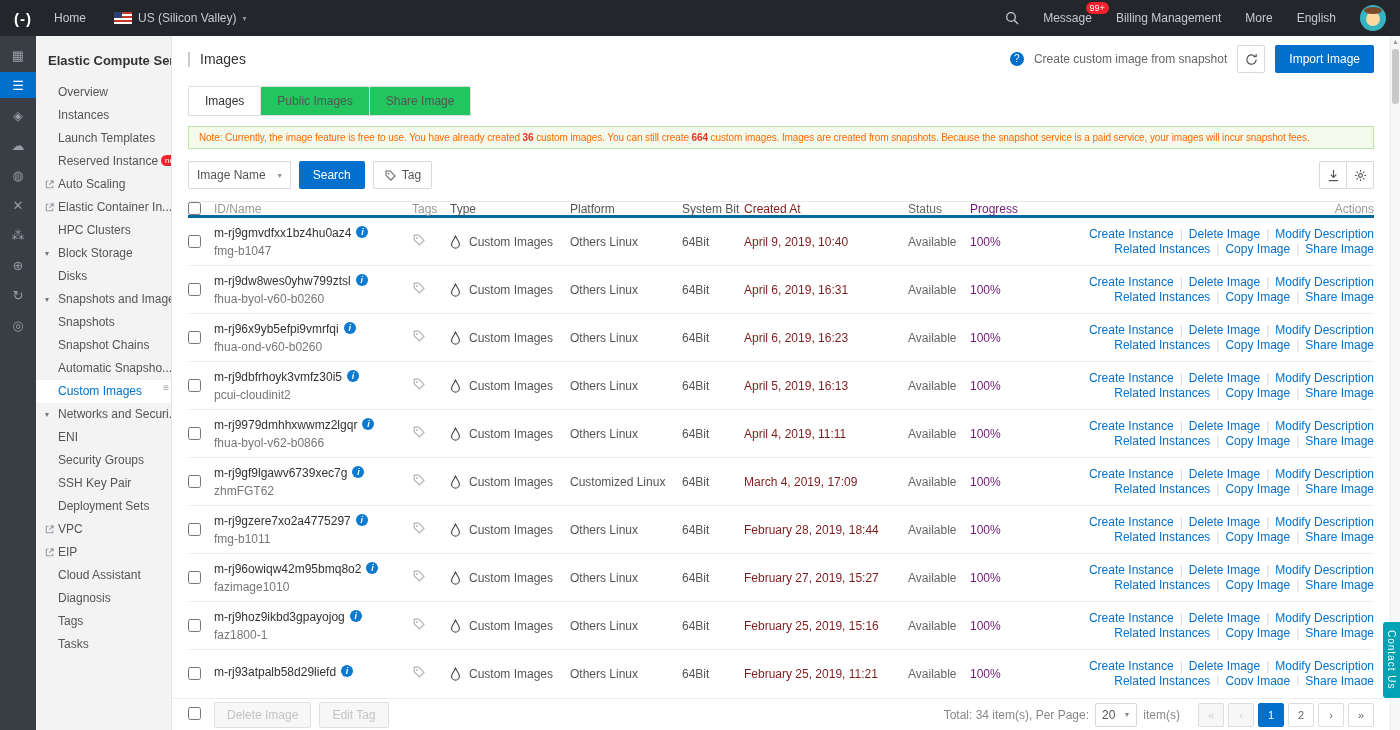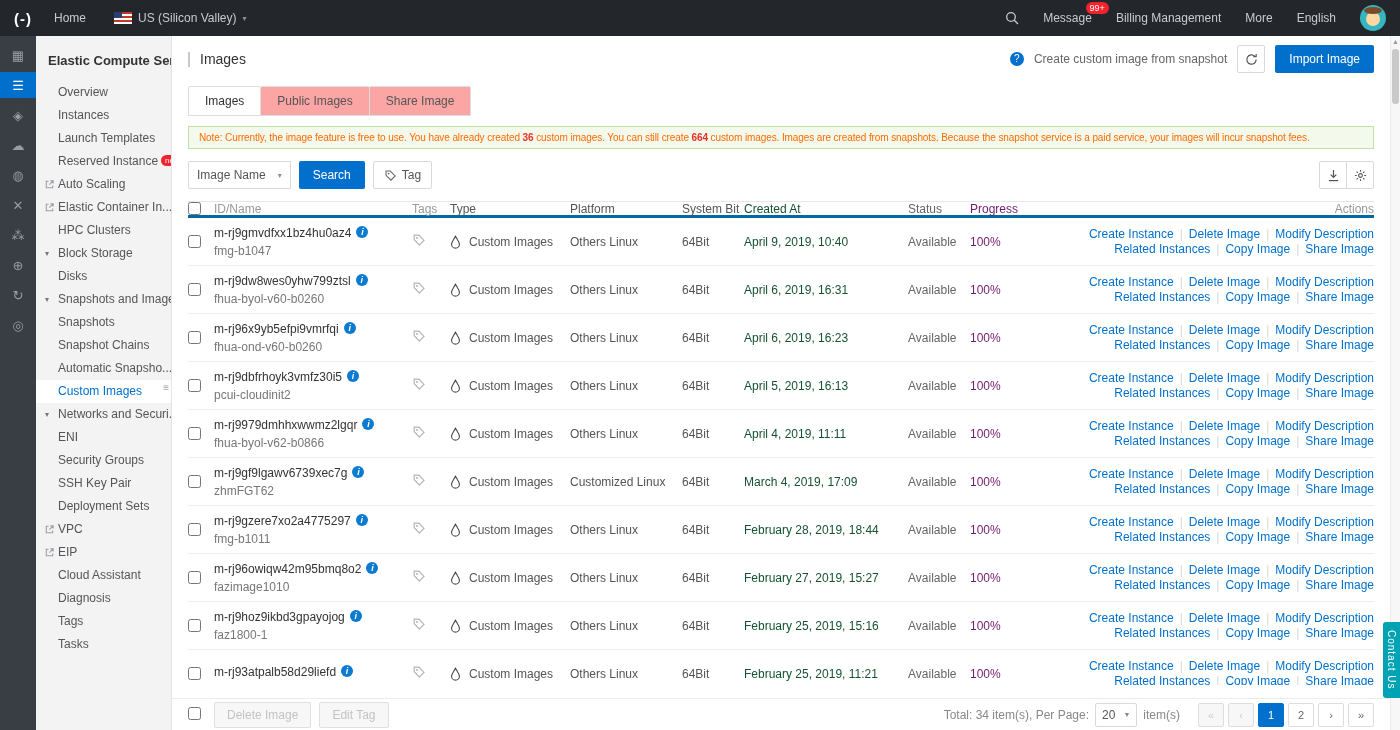"Public Images" .tab { background: #fca5a5 -> #22c55e }
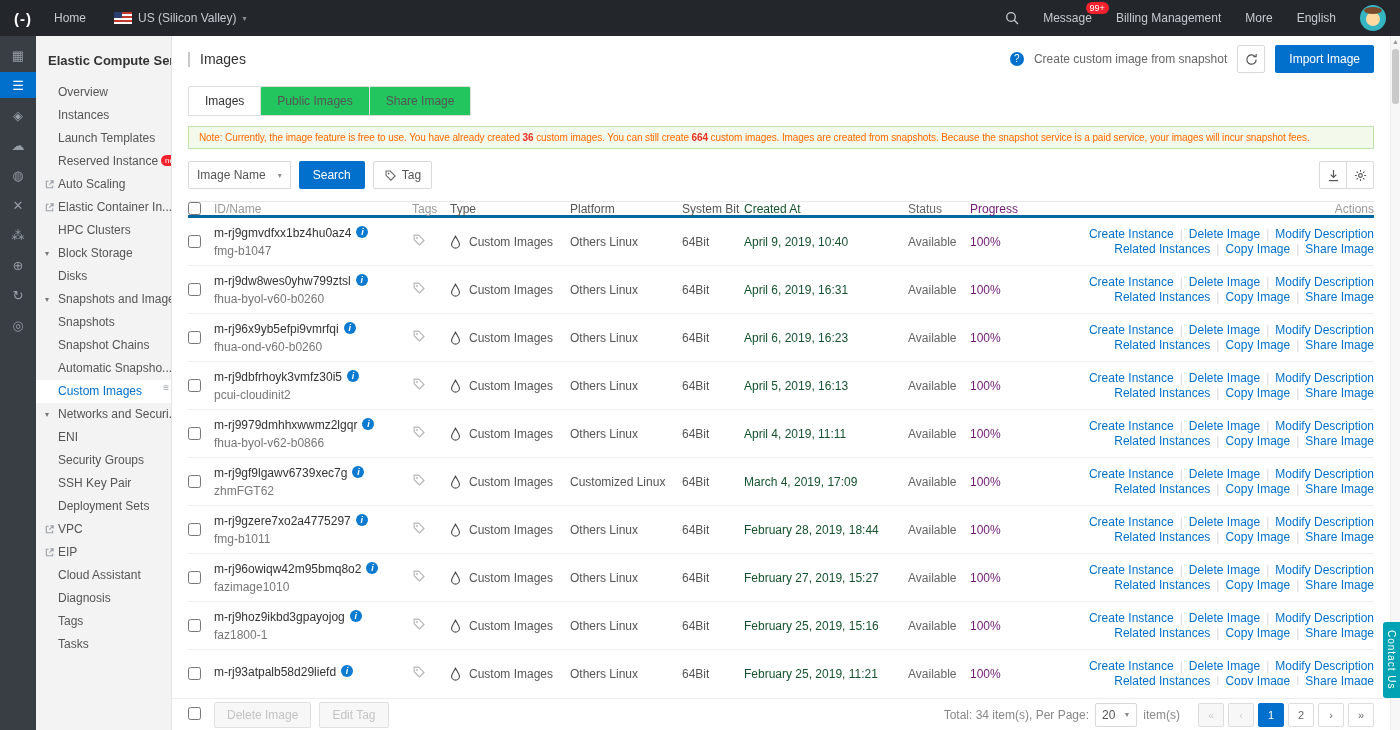"Created At" .c-created { color: #14532d -> #7f1d1d }
